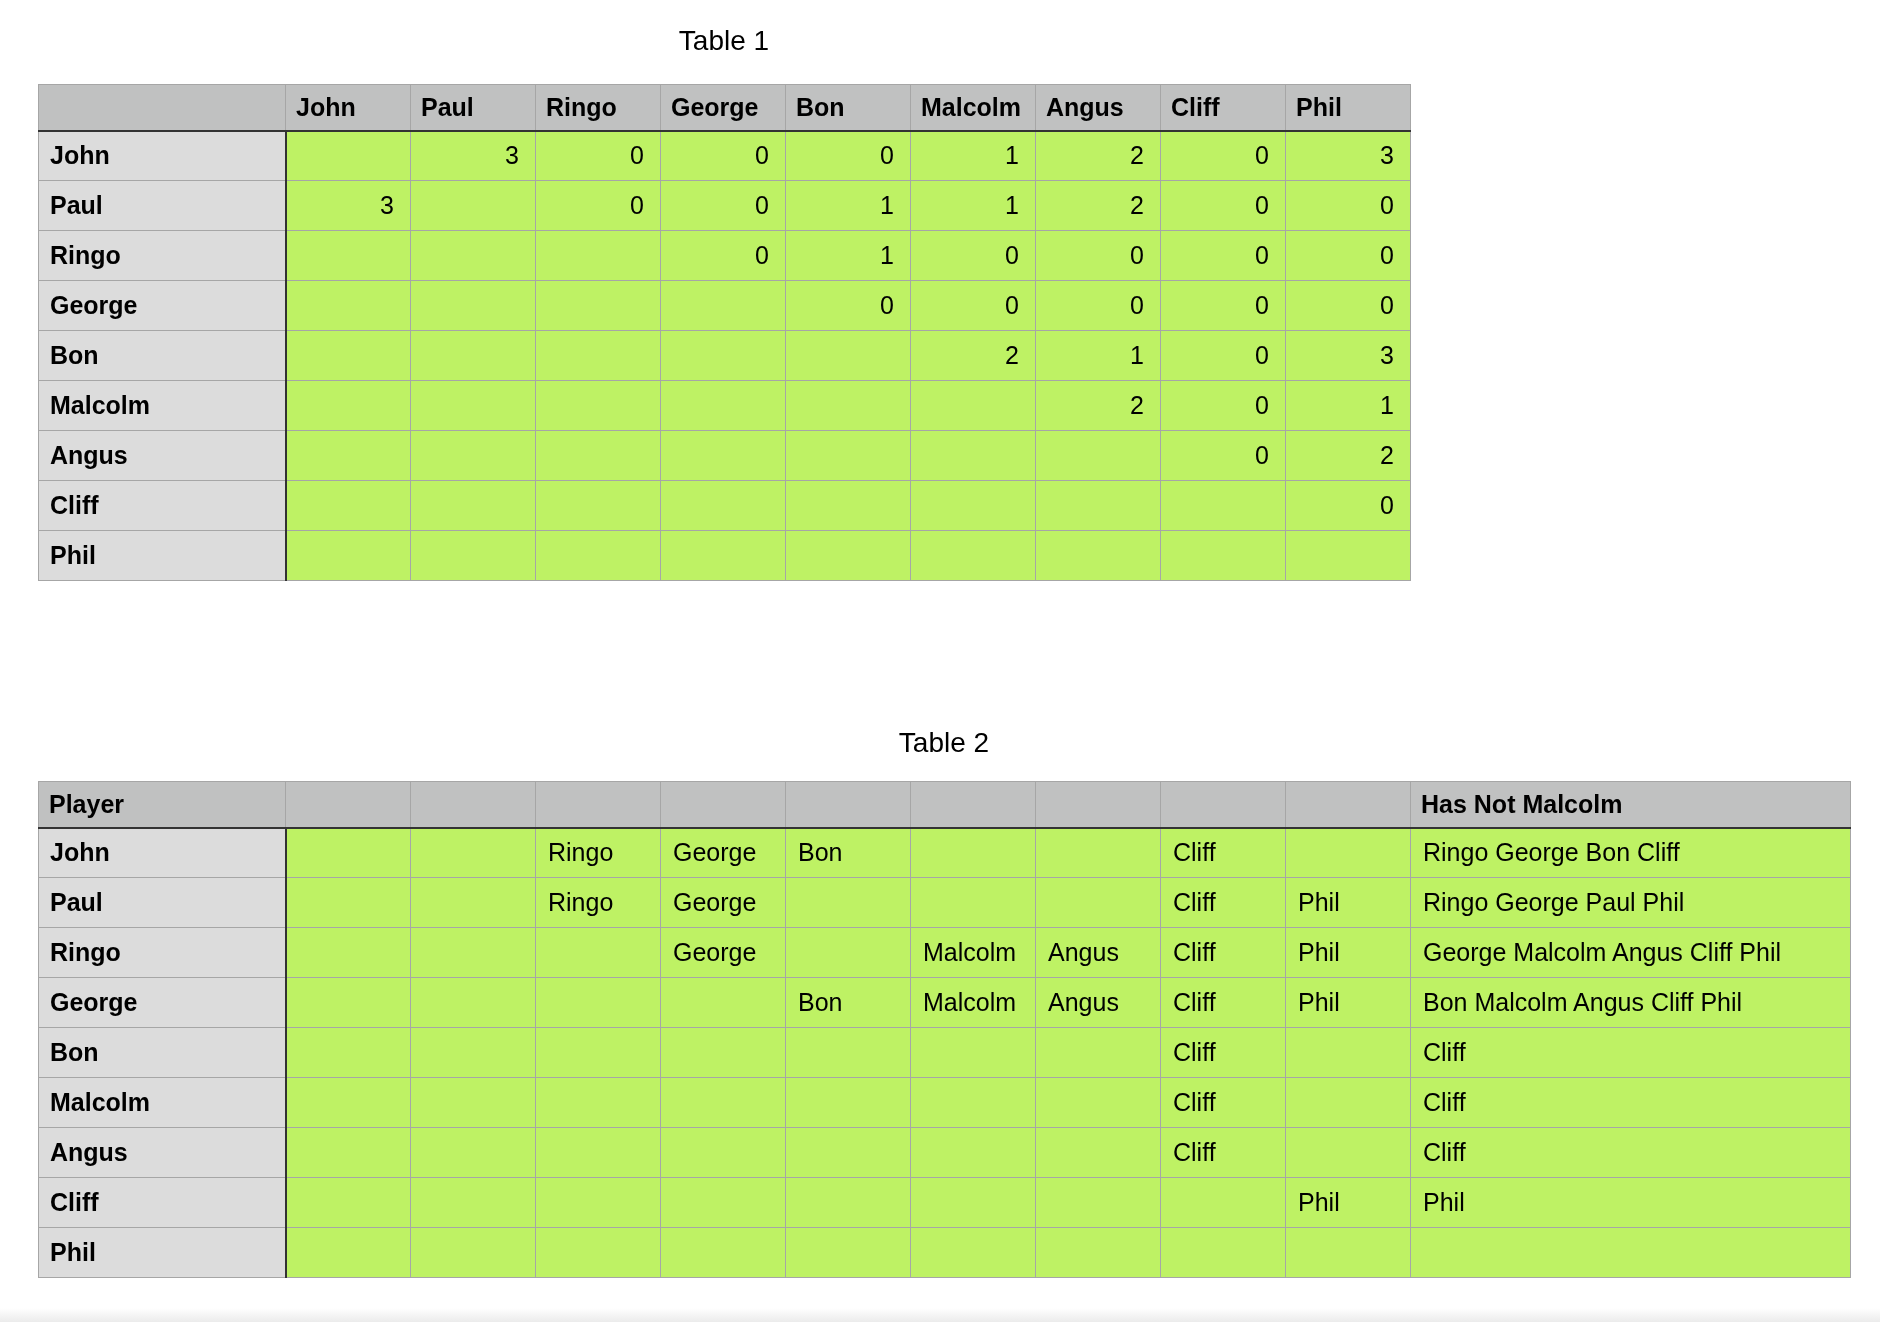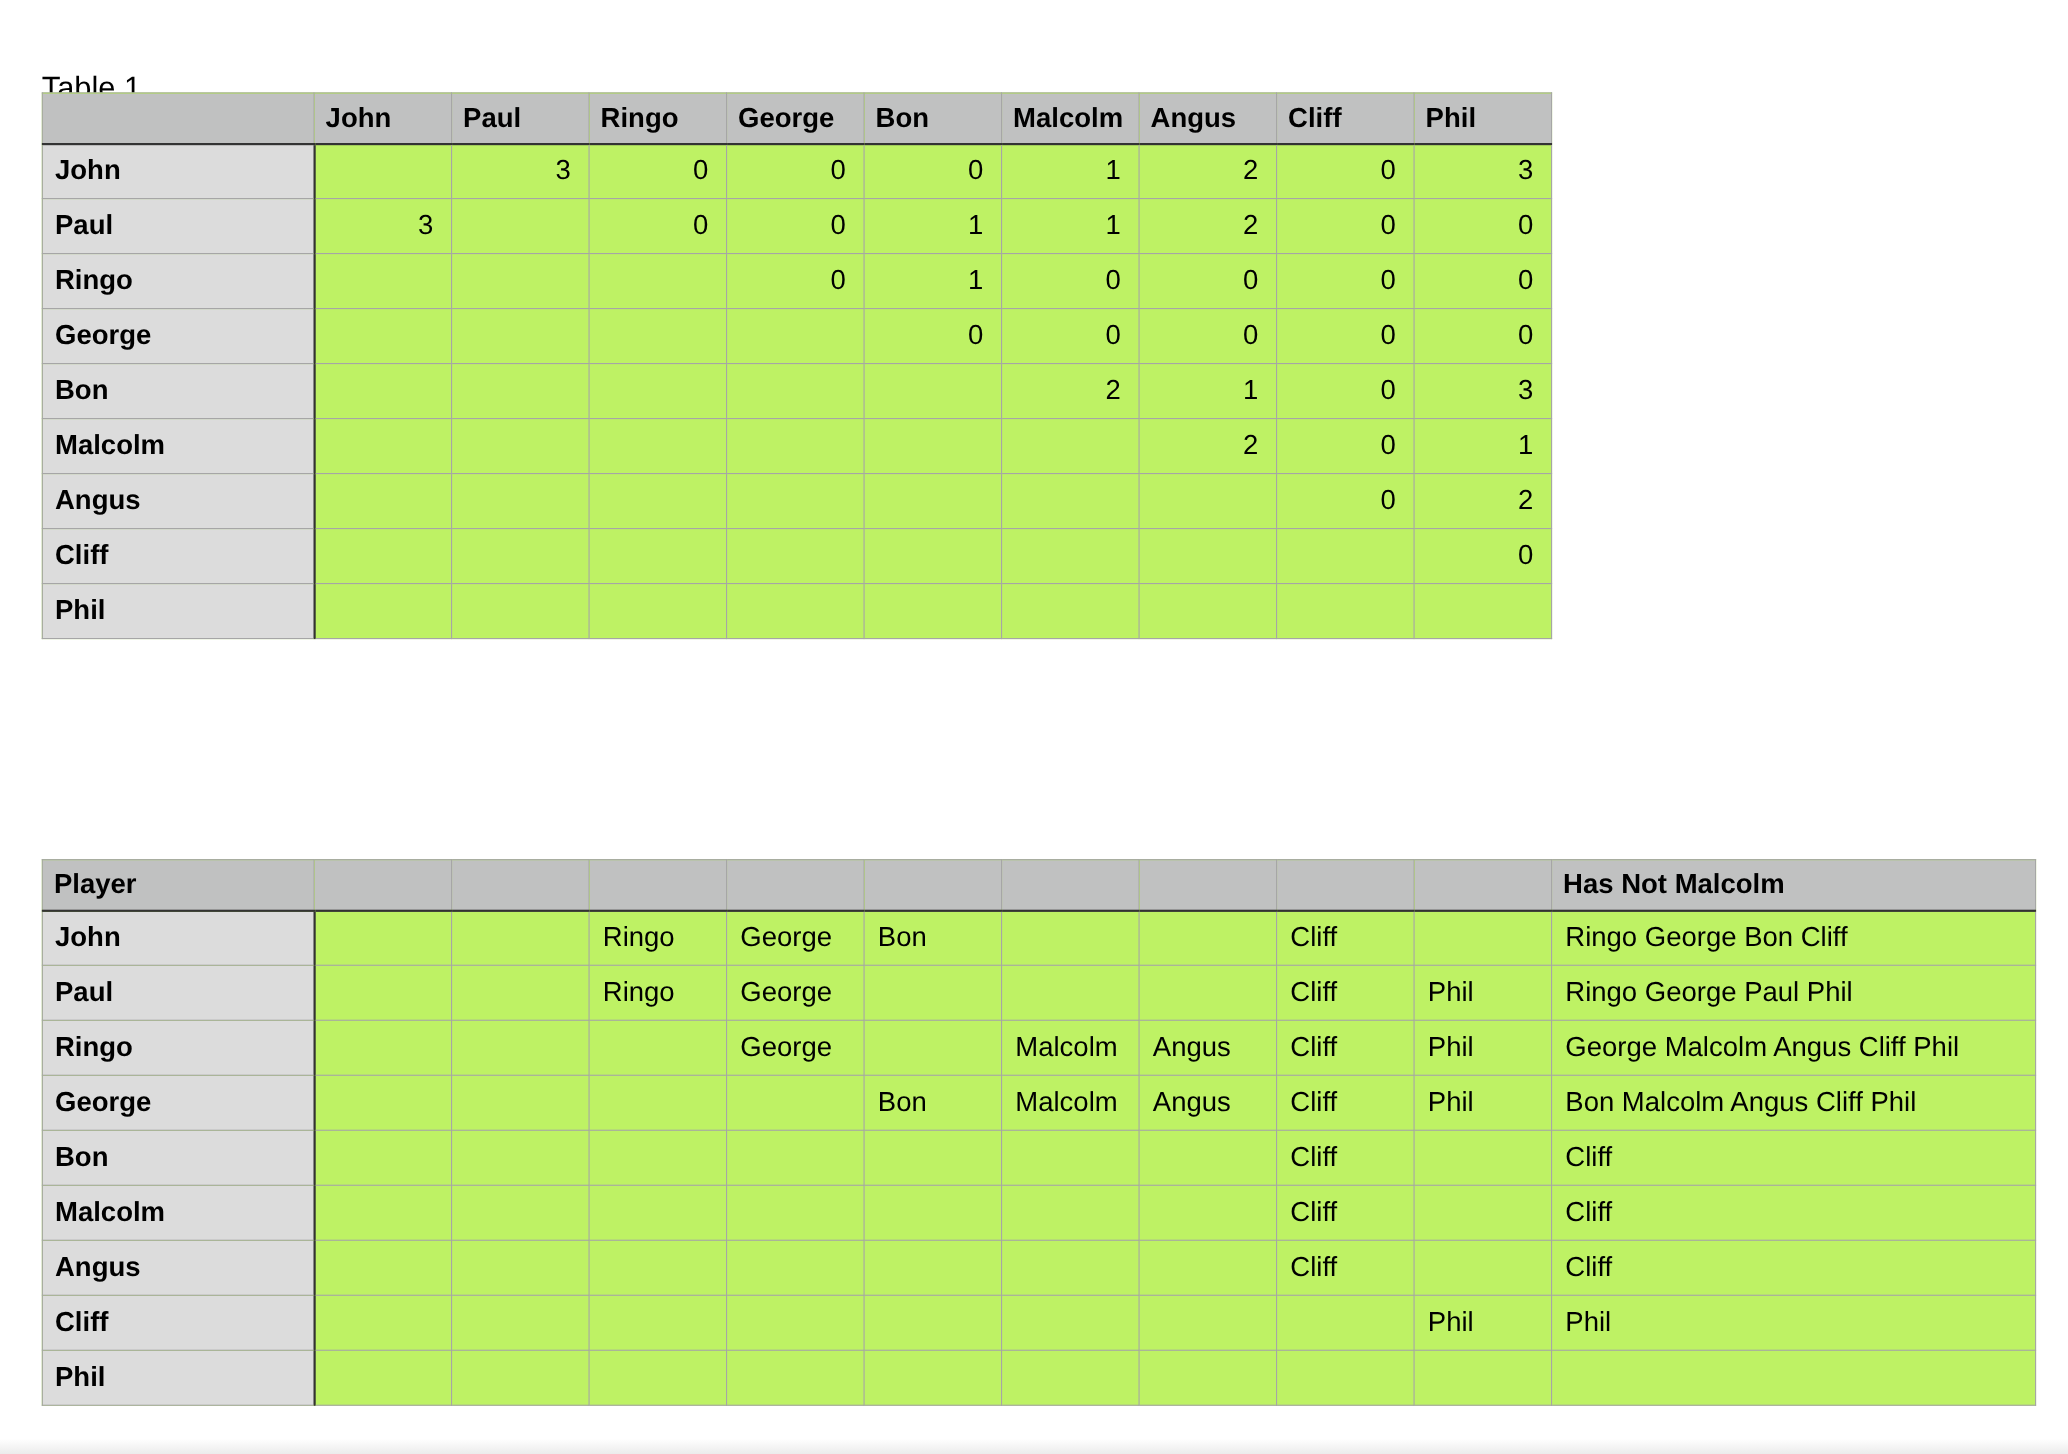"Table 1" .tbl-title { margin-top: 39px -> none; text-align: none -> center }
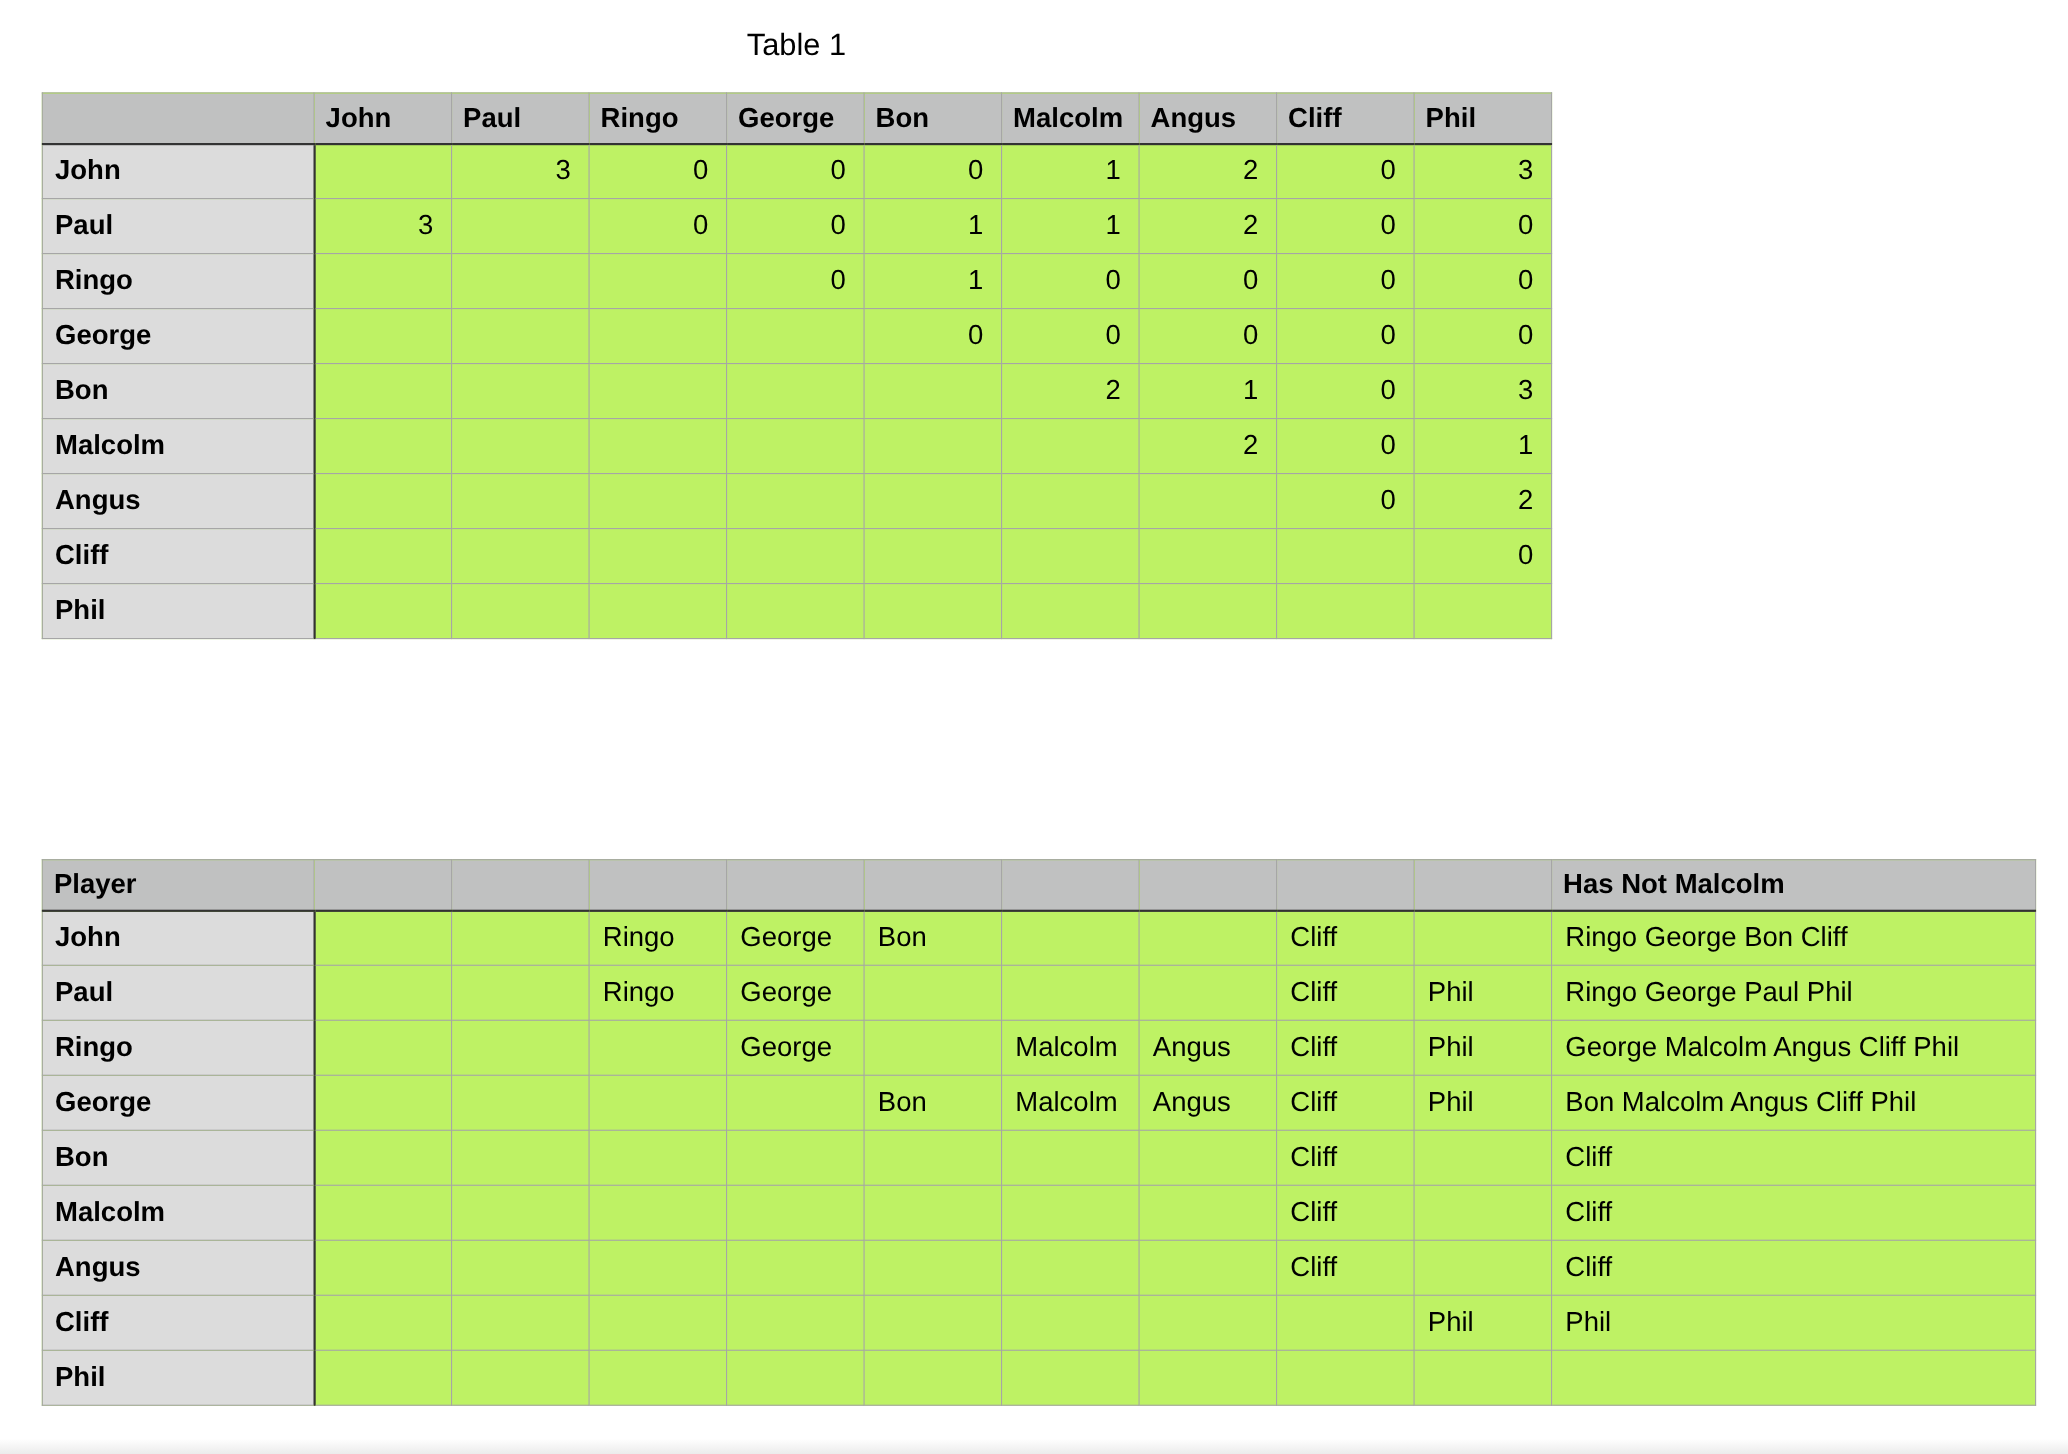"Table 2" div.tbl-title { html: none -> <div>Table 2</div> }
